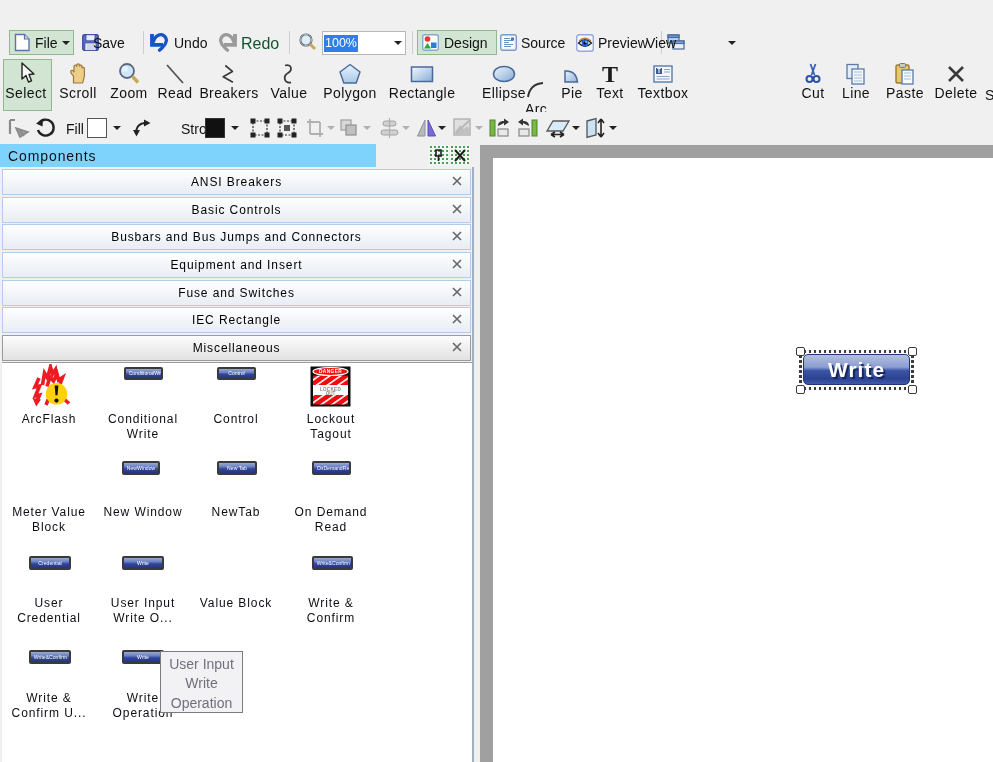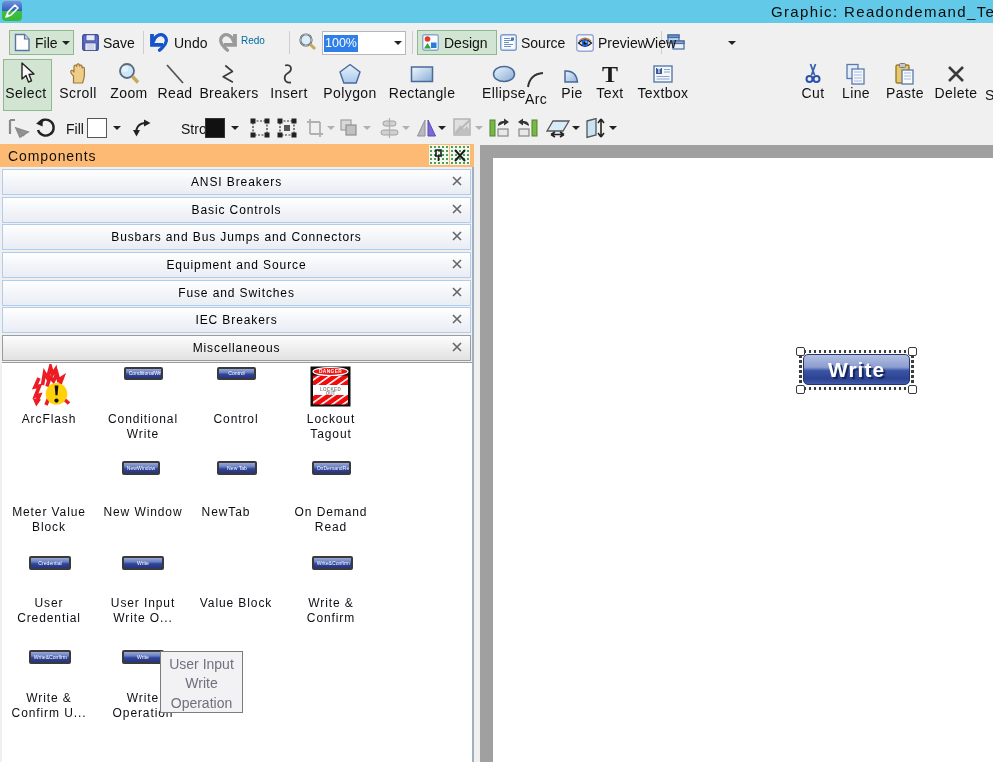"Graphic: Readondemand_Te" div { html: <div> <svg> <defs> <linearGradient> <stop></stop> <stop></stop> <stop></stop> <stop></stop> </linearGradient> </defs> <rect></rect> <path></path> </svg> <div>Graphic: Readondemand_Te</div> </div> -> none }
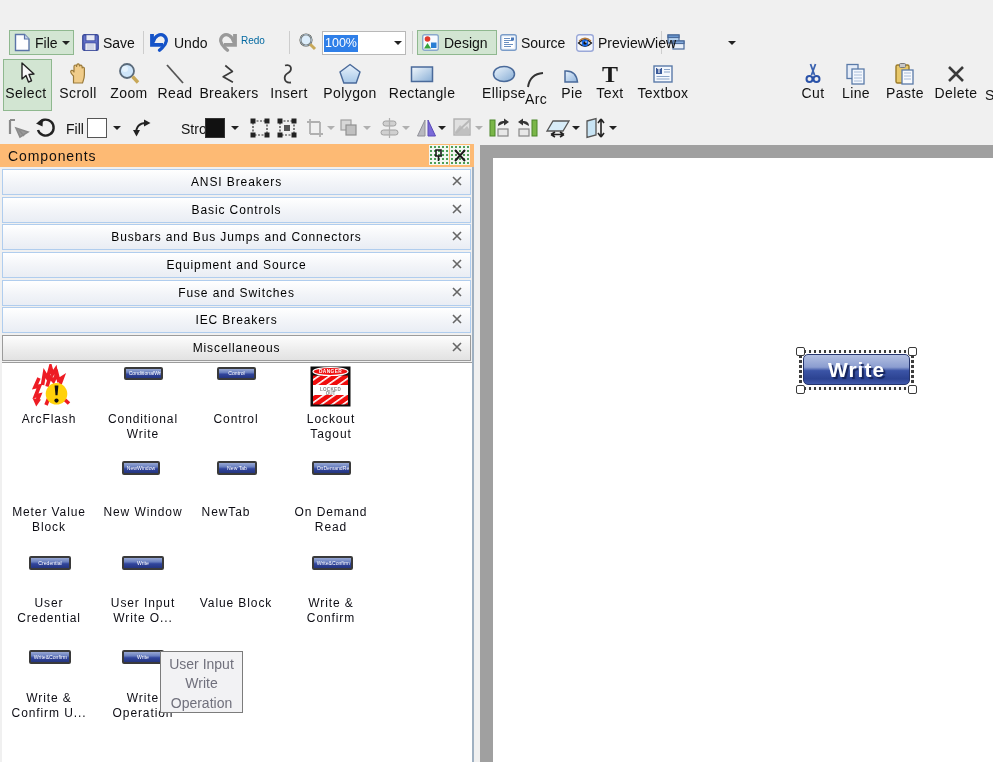"Save" div.abs { left: 103px -> 93px }
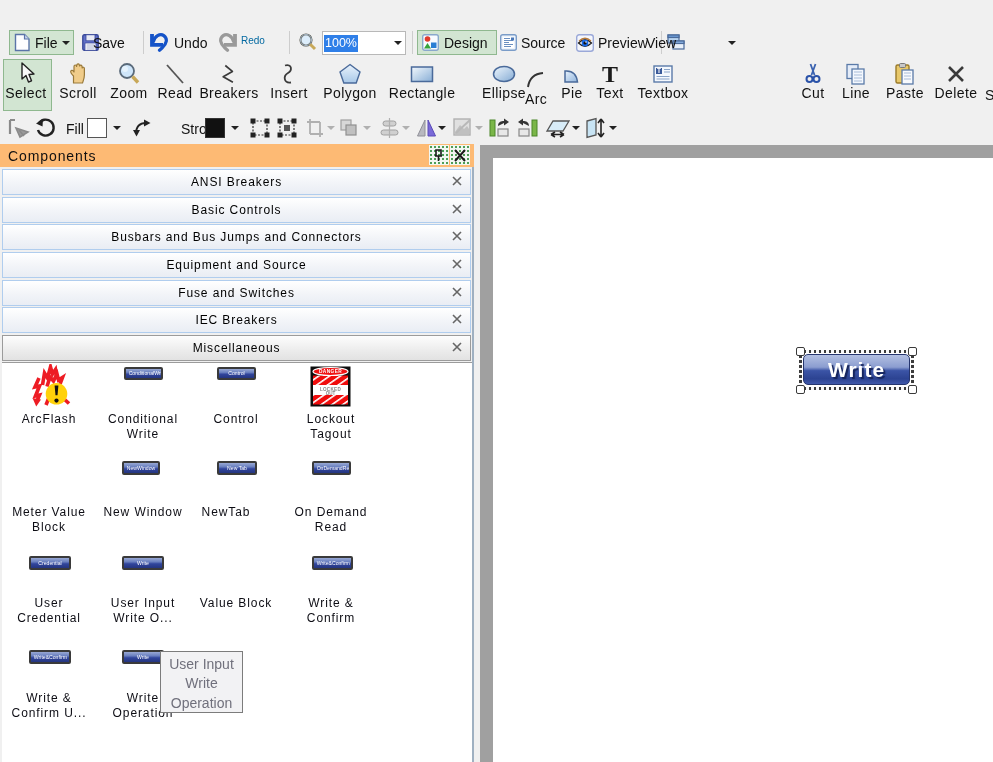"Redo" .graytext { color: #0369a1 -> #14532d; font-size: 10px -> 16px }
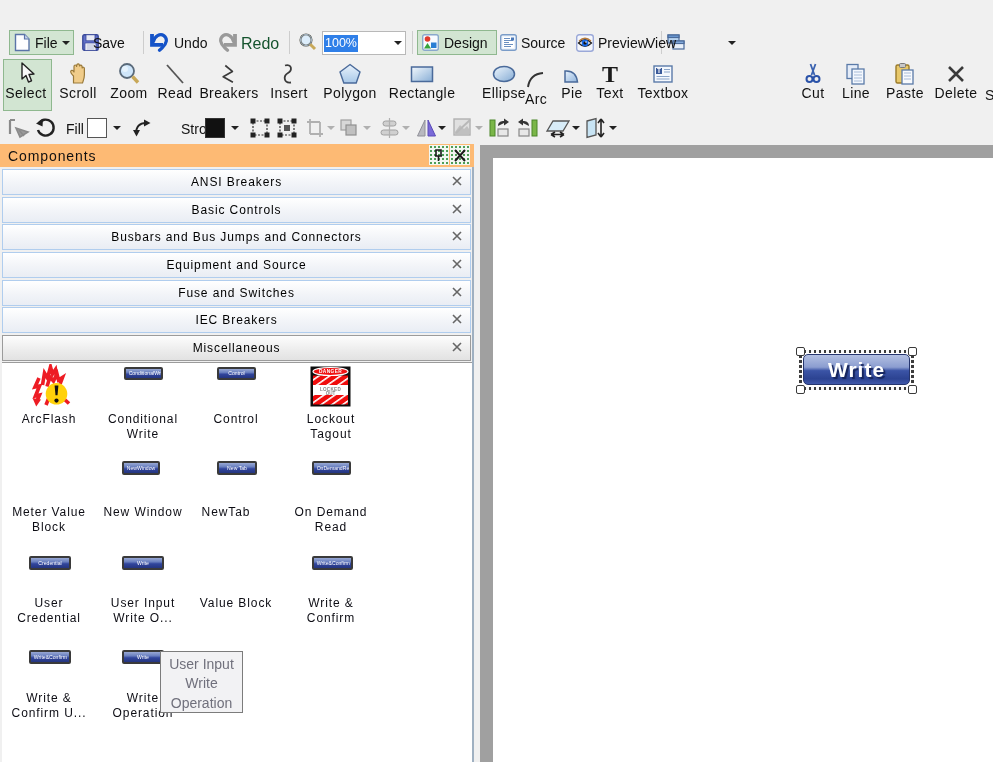"Insert" div.tlabel { text: Insert -> Value }
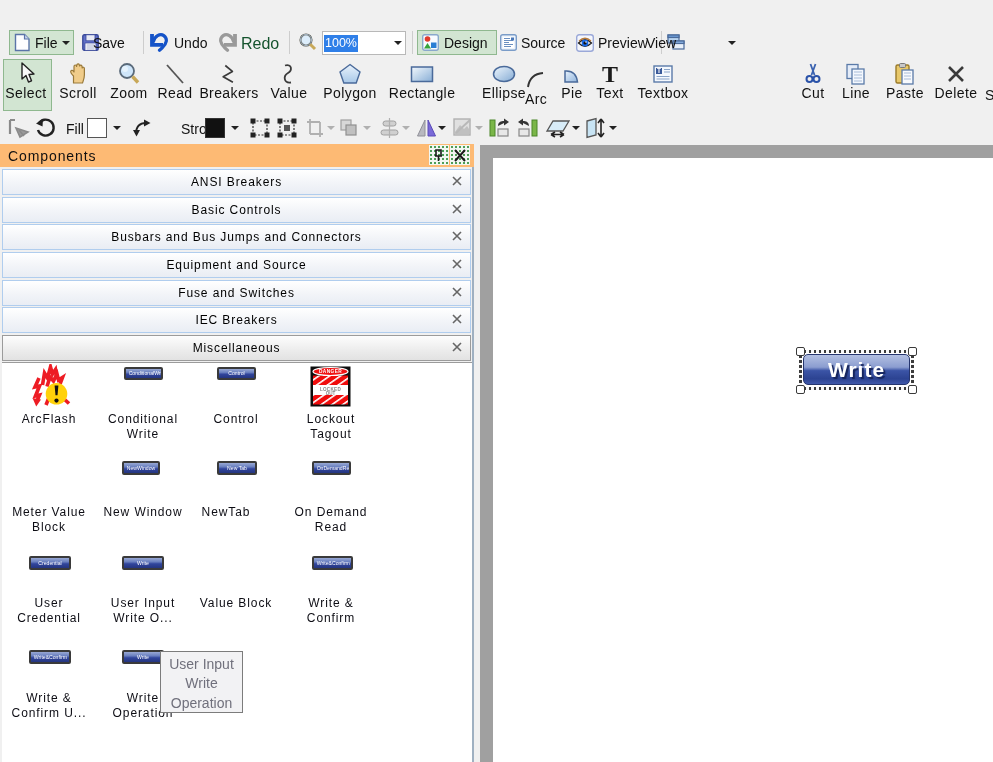"Arc" div.tool { top: 11px -> 21px }
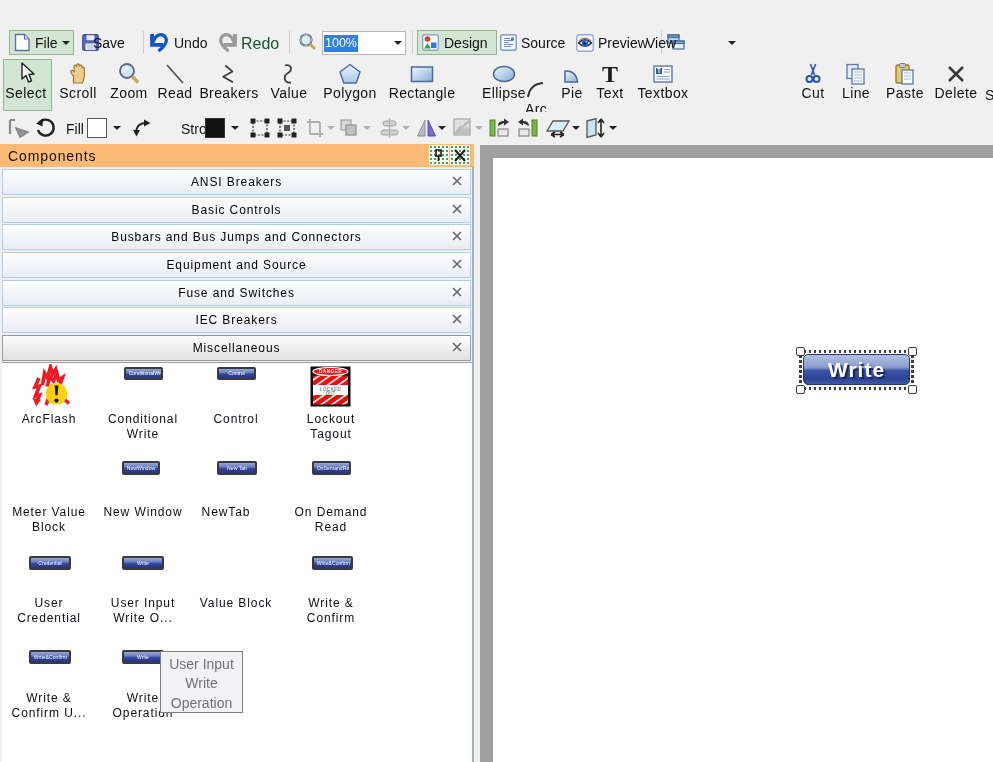"Components" #comphead { background: #fdba74 -> #7dd3fc; width: 474px -> 376px }
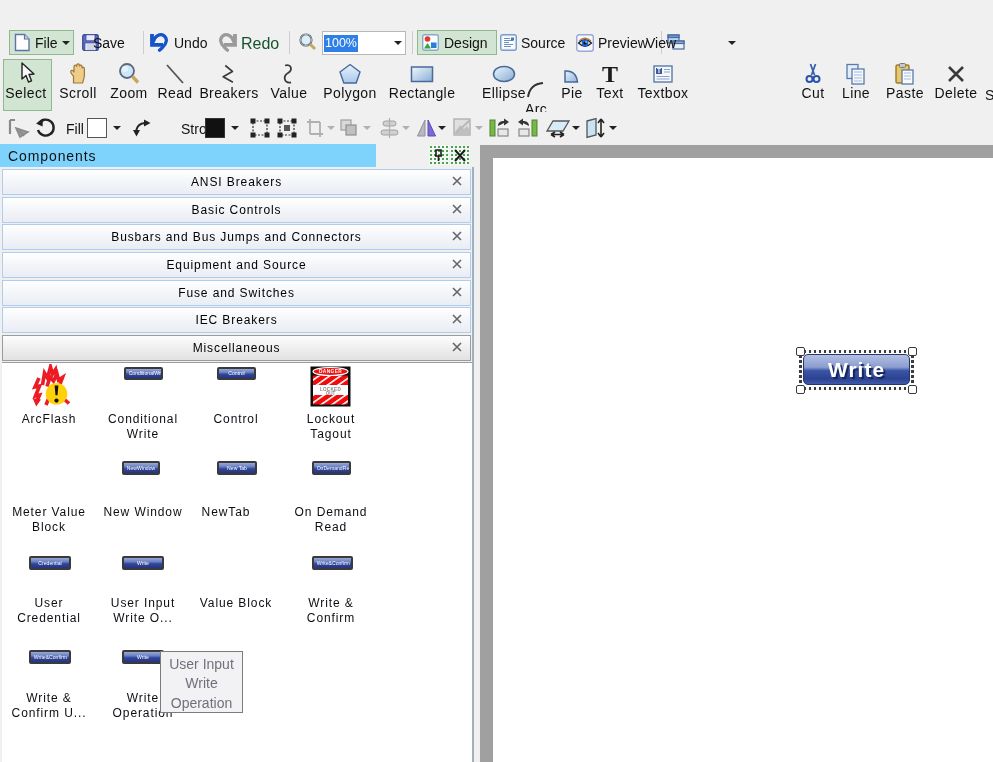"Equipment and Source" div.at { text: Source -> Insert }
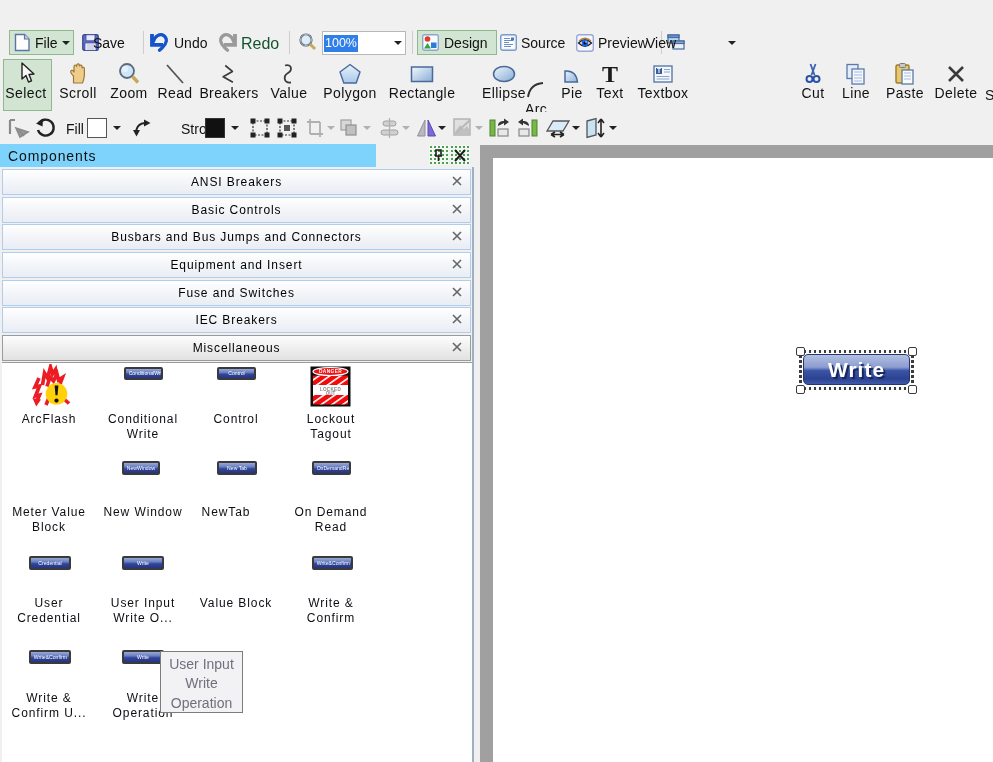"IEC Breakers" div.at { text: Breakers -> Rectangle }
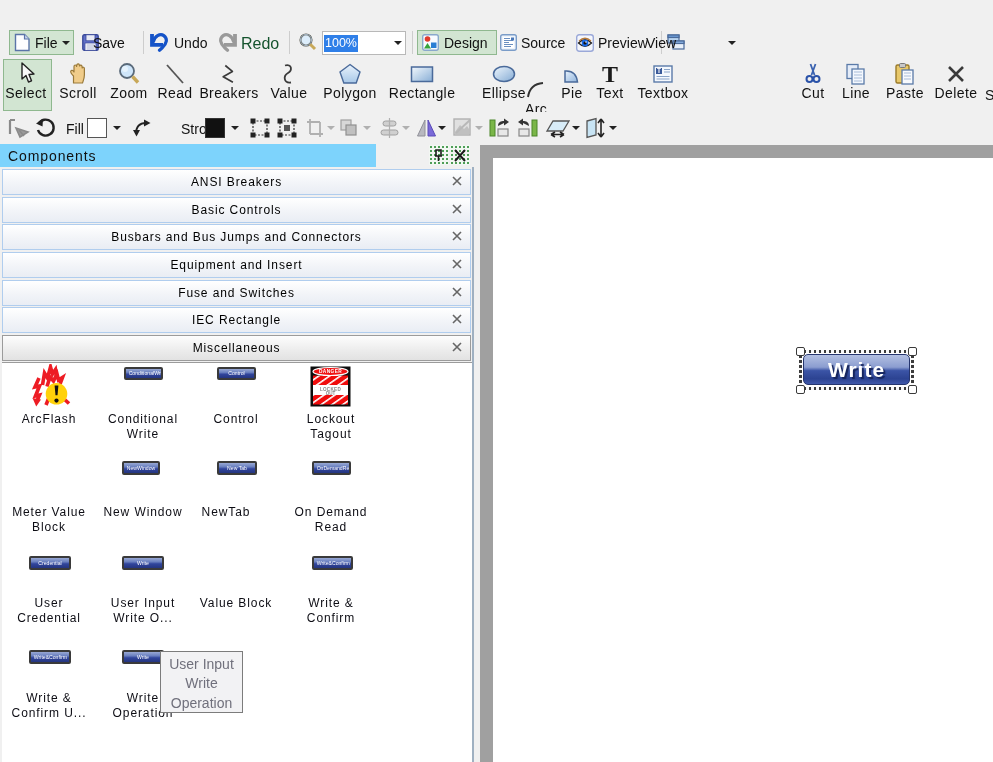"NewTab" div.glabel { left: 180px -> 190px }
